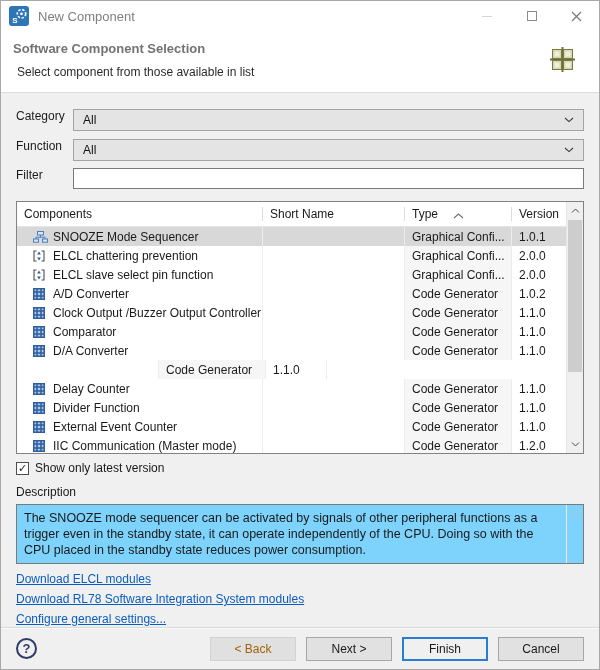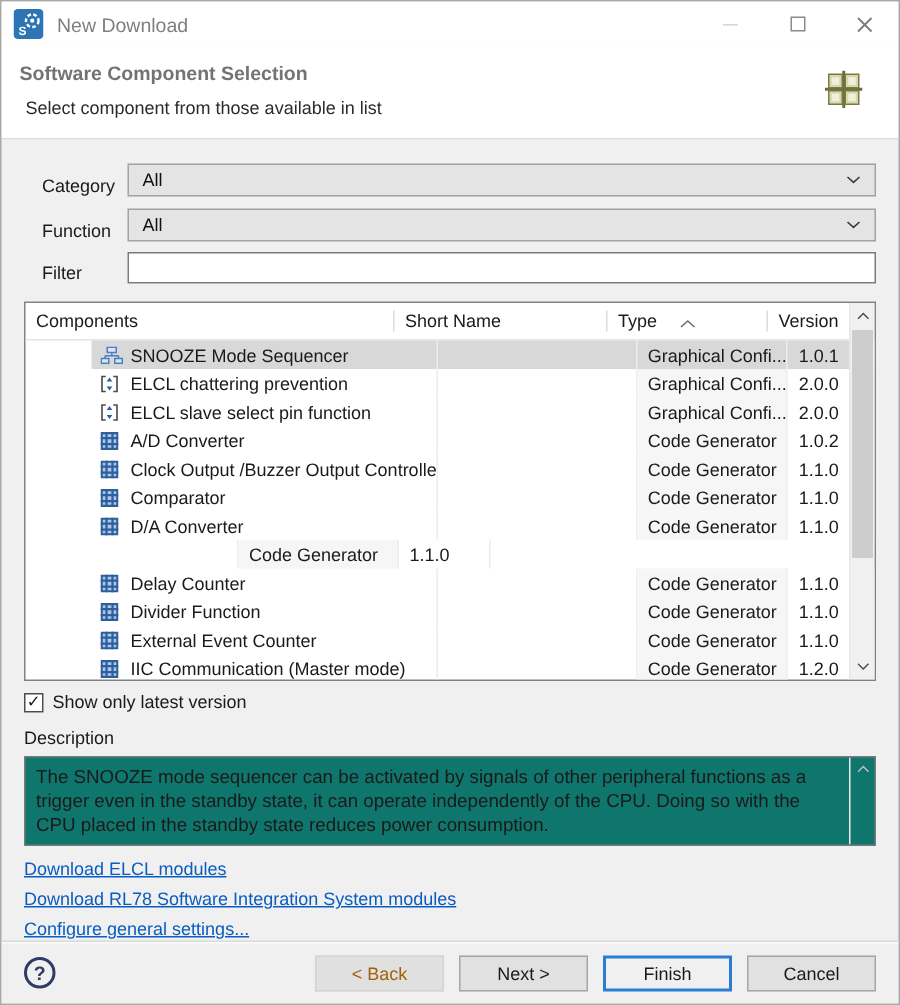"New Download" span.title-text { text: Download -> Component }
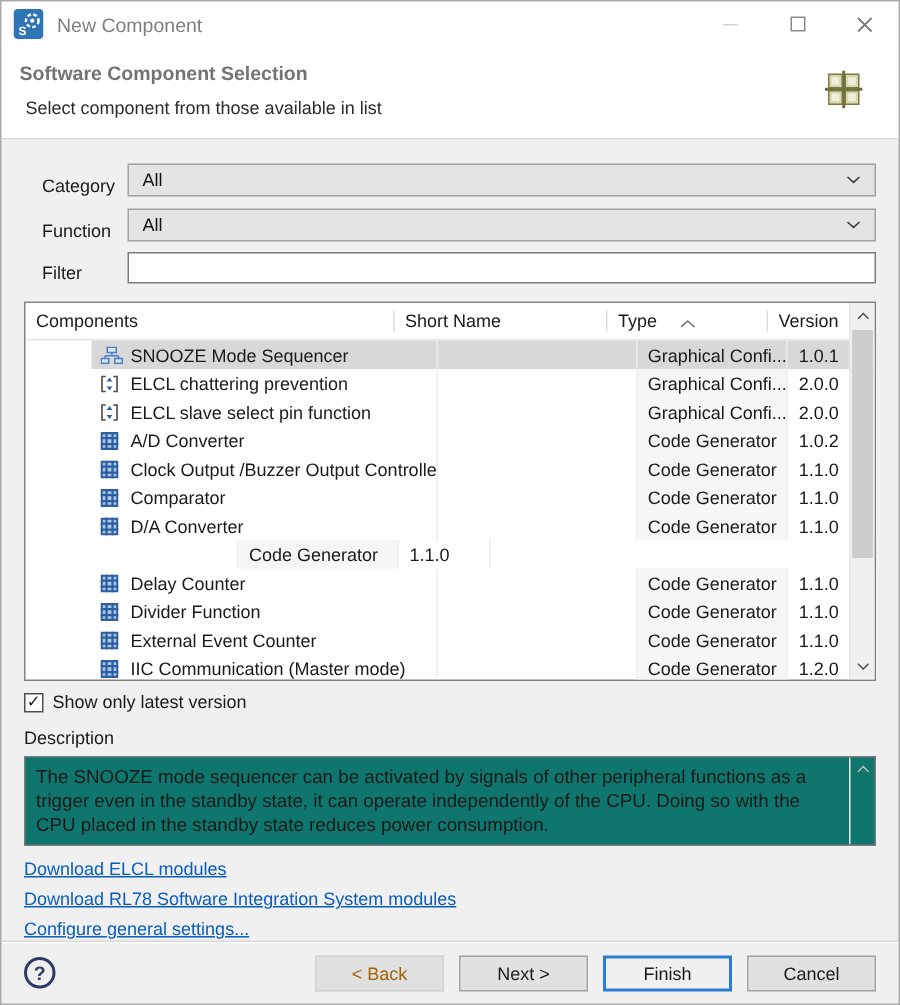"Category" .form-row { align-items: flex-end -> flex-start; margin-left: 12px -> none }
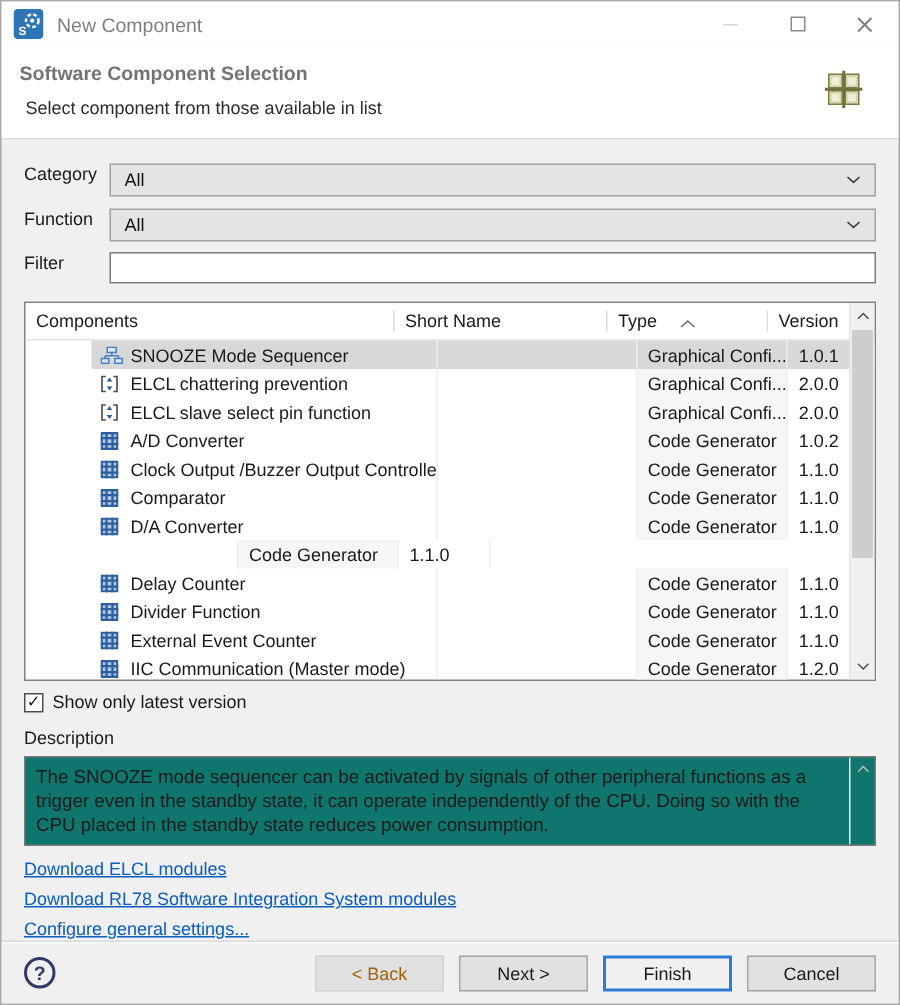"SNOOZE Mode Sequencer" .trow .c-name { margin-left: 44px -> none; padding-left: 6px -> 16px }
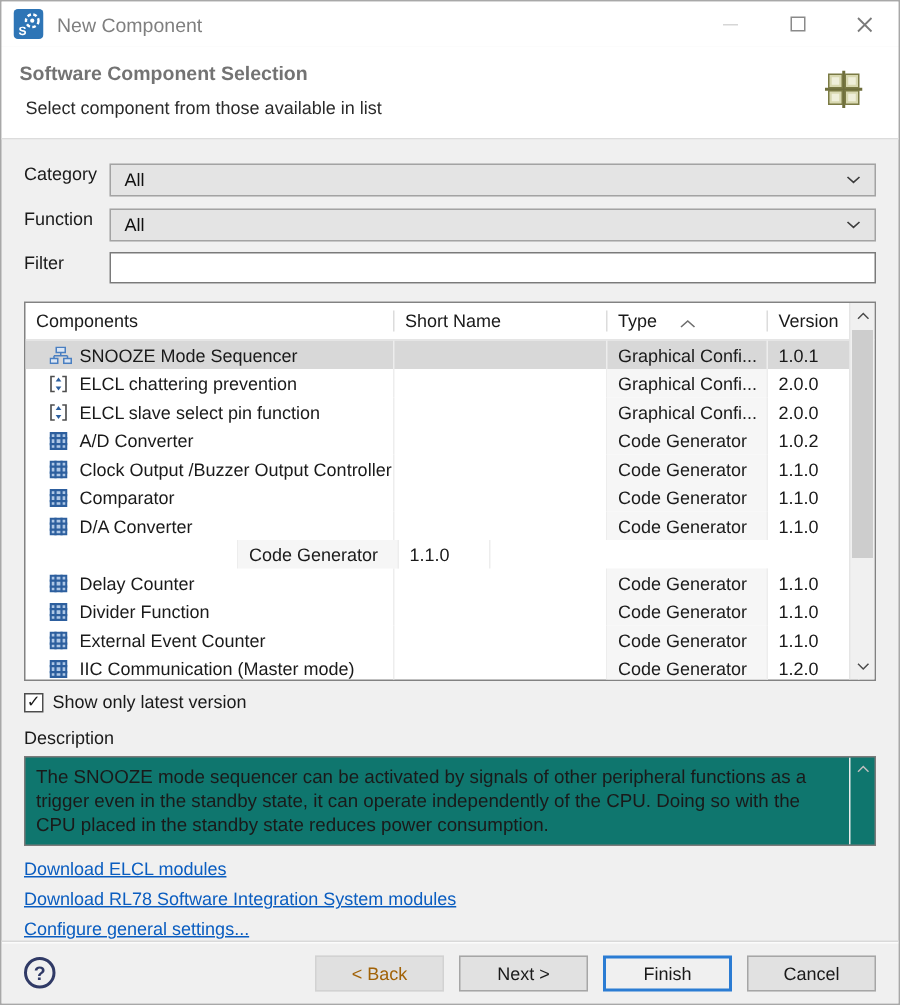"The SNOOZE mode sequencer can" .desc-box { background: #0f766e -> #7dd3fc }
